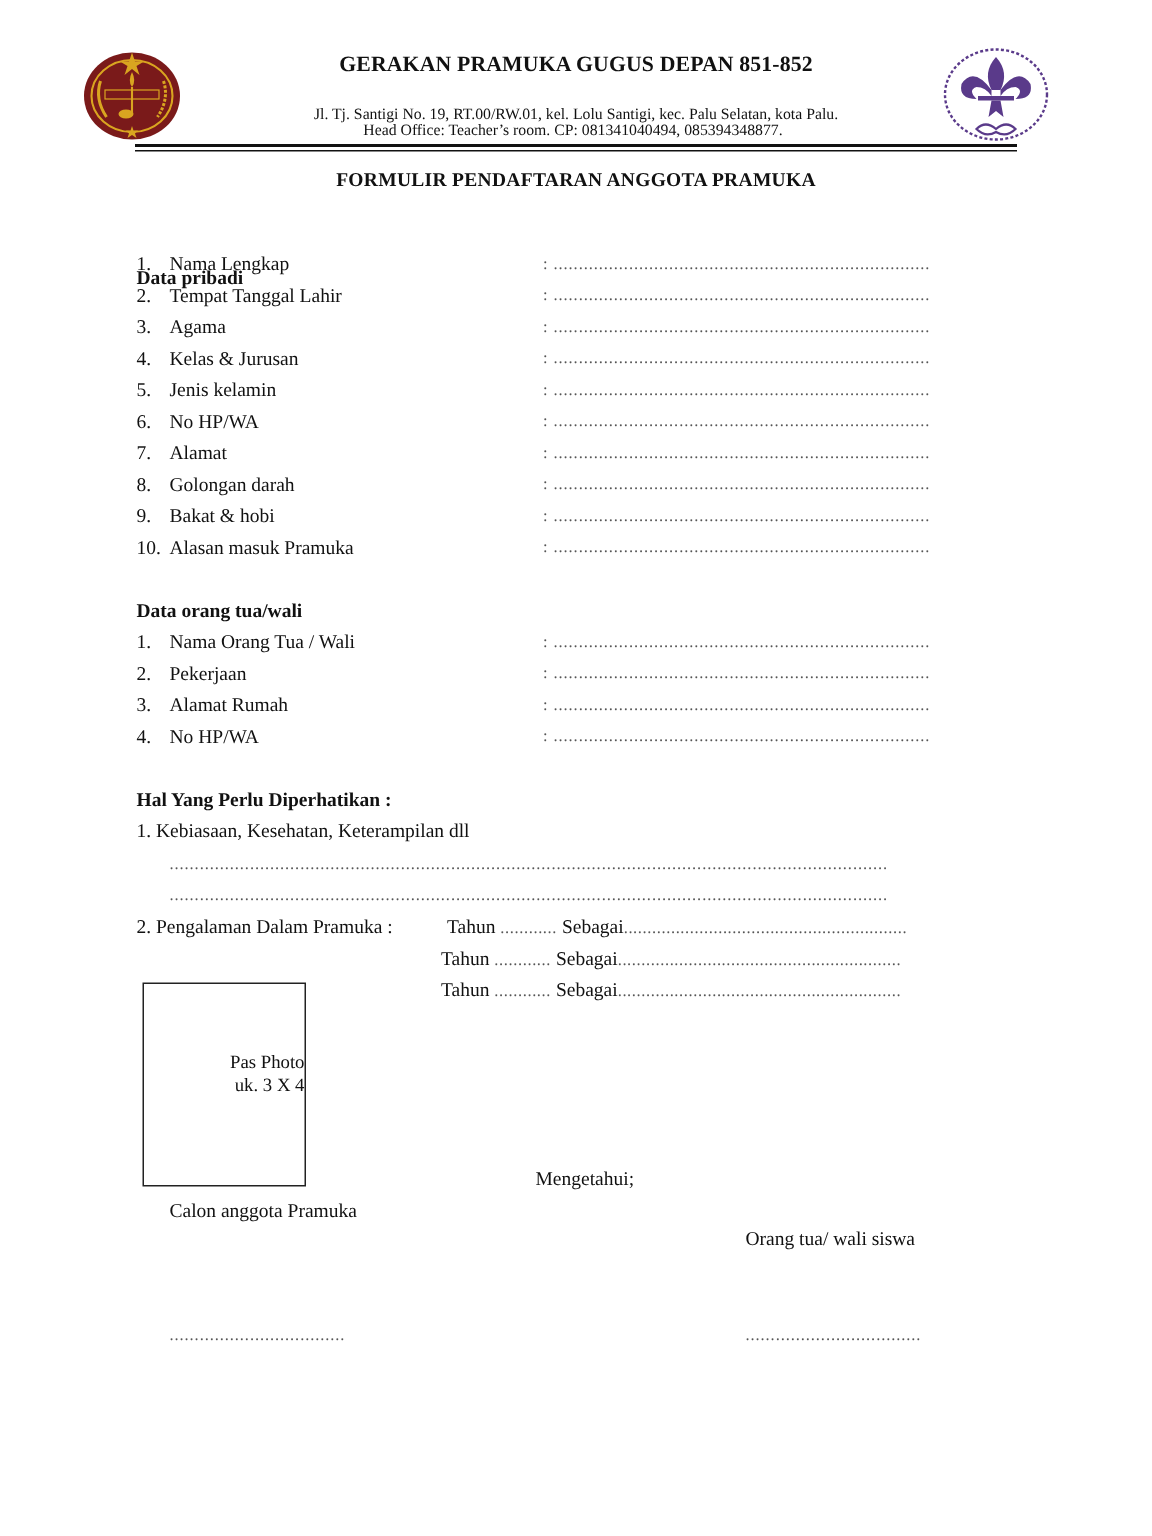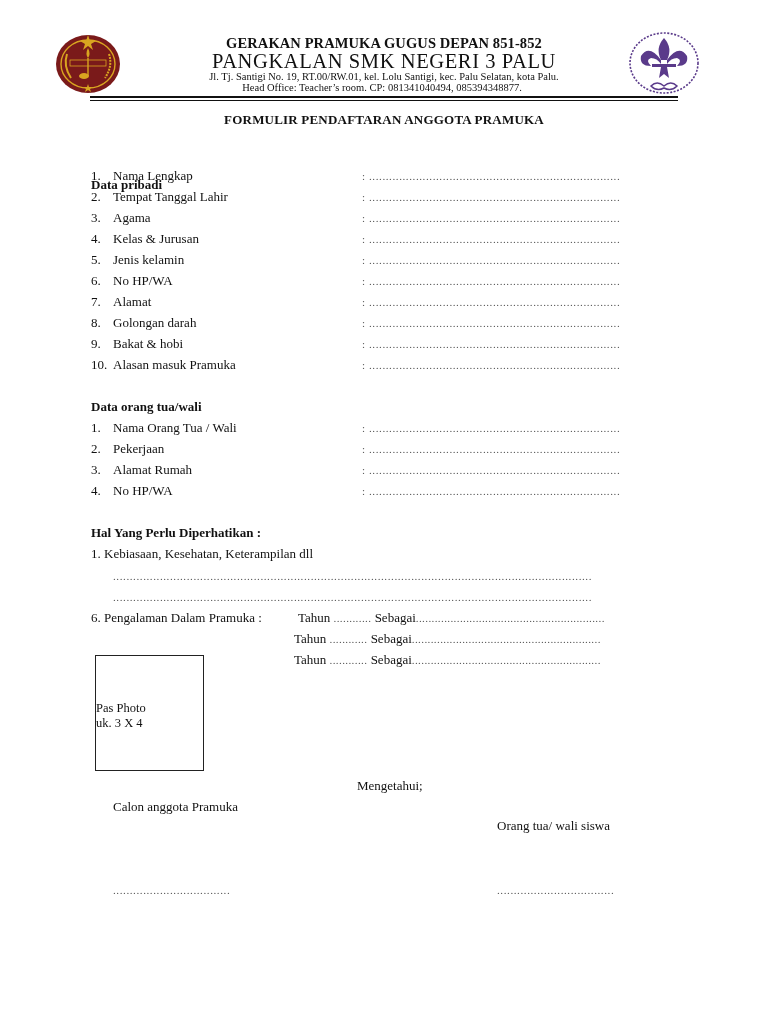"PANGKALAN SMK NEGERI 3 PALU" div.hdr-line2 { html: <div>PANGKALAN SMK NEGERI 3 PALU</div> -> none }
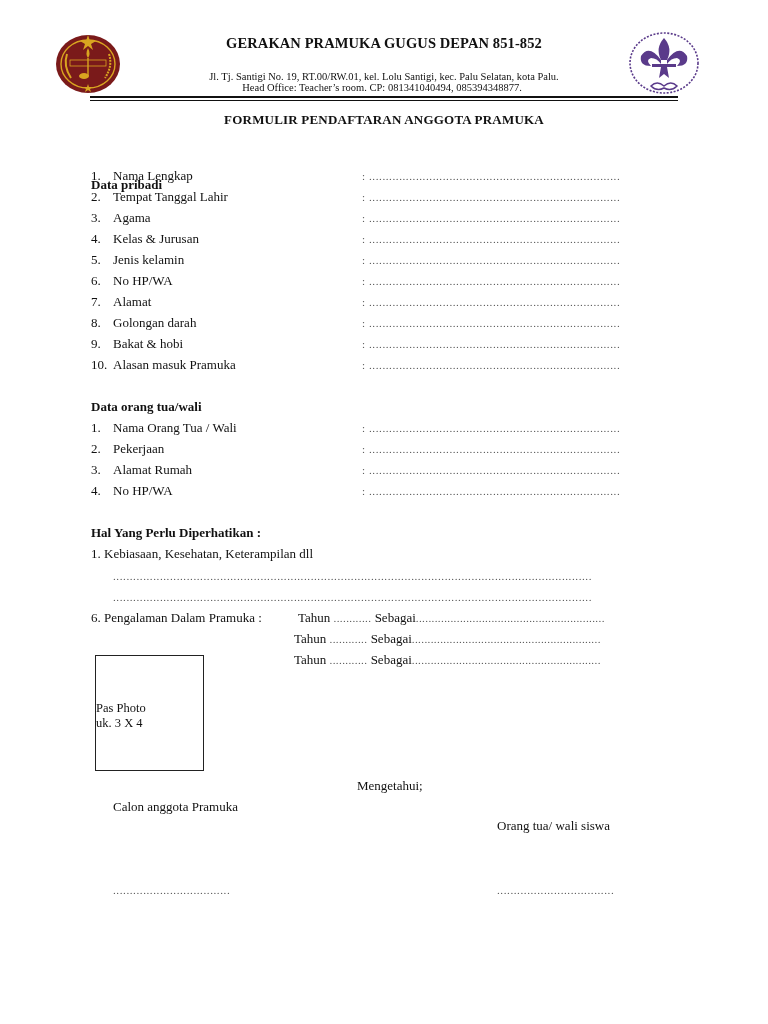"6. Pengalaman Dalam Pramuka :" div.note-item { text: 6 -> 2 }
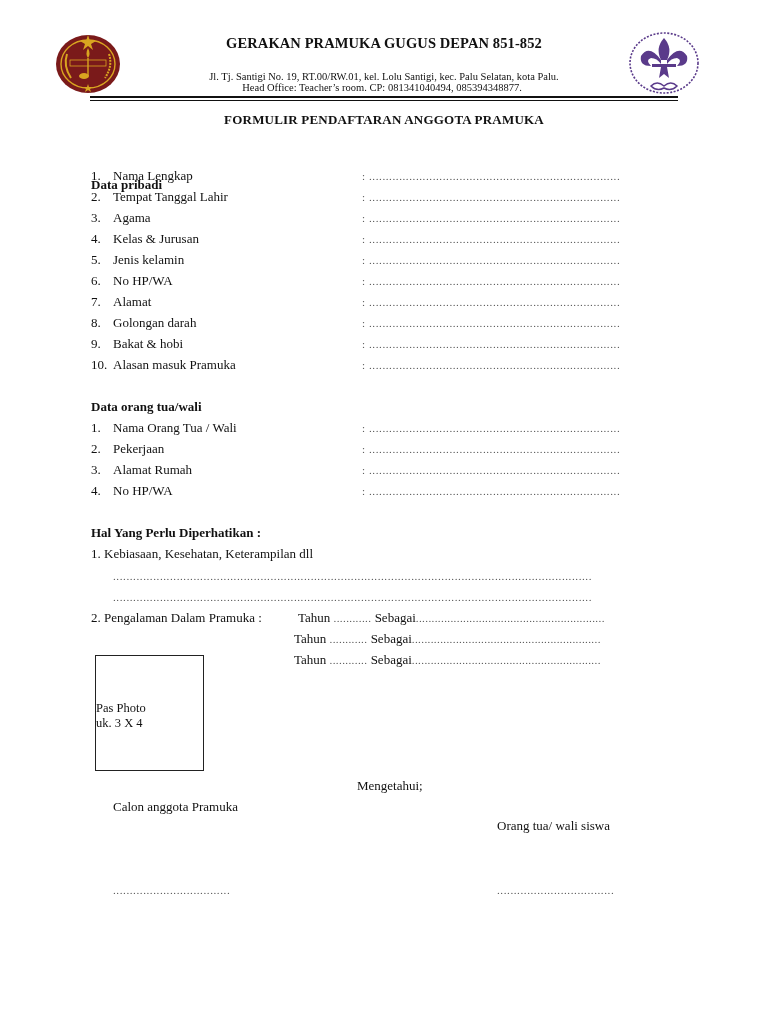"Pas Photo" .photo-box { height: 116px -> 136px; text-align: left -> right }
